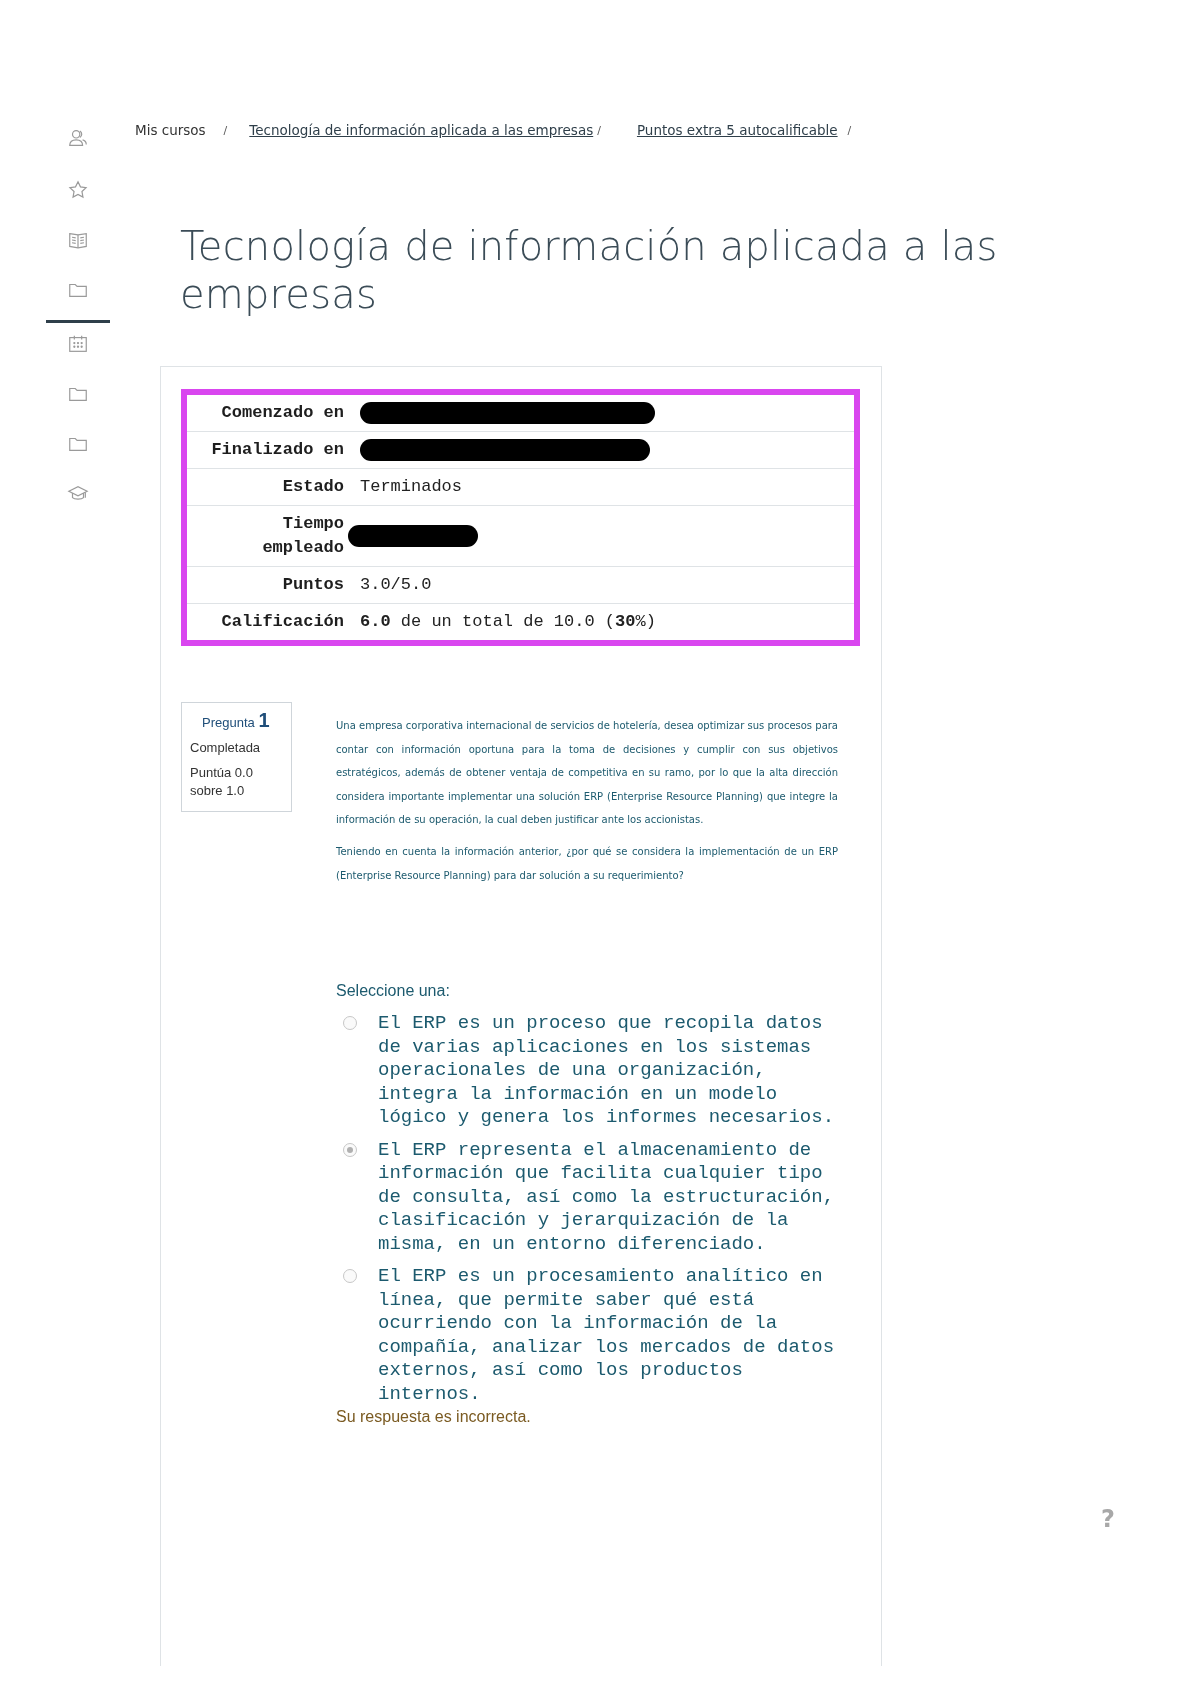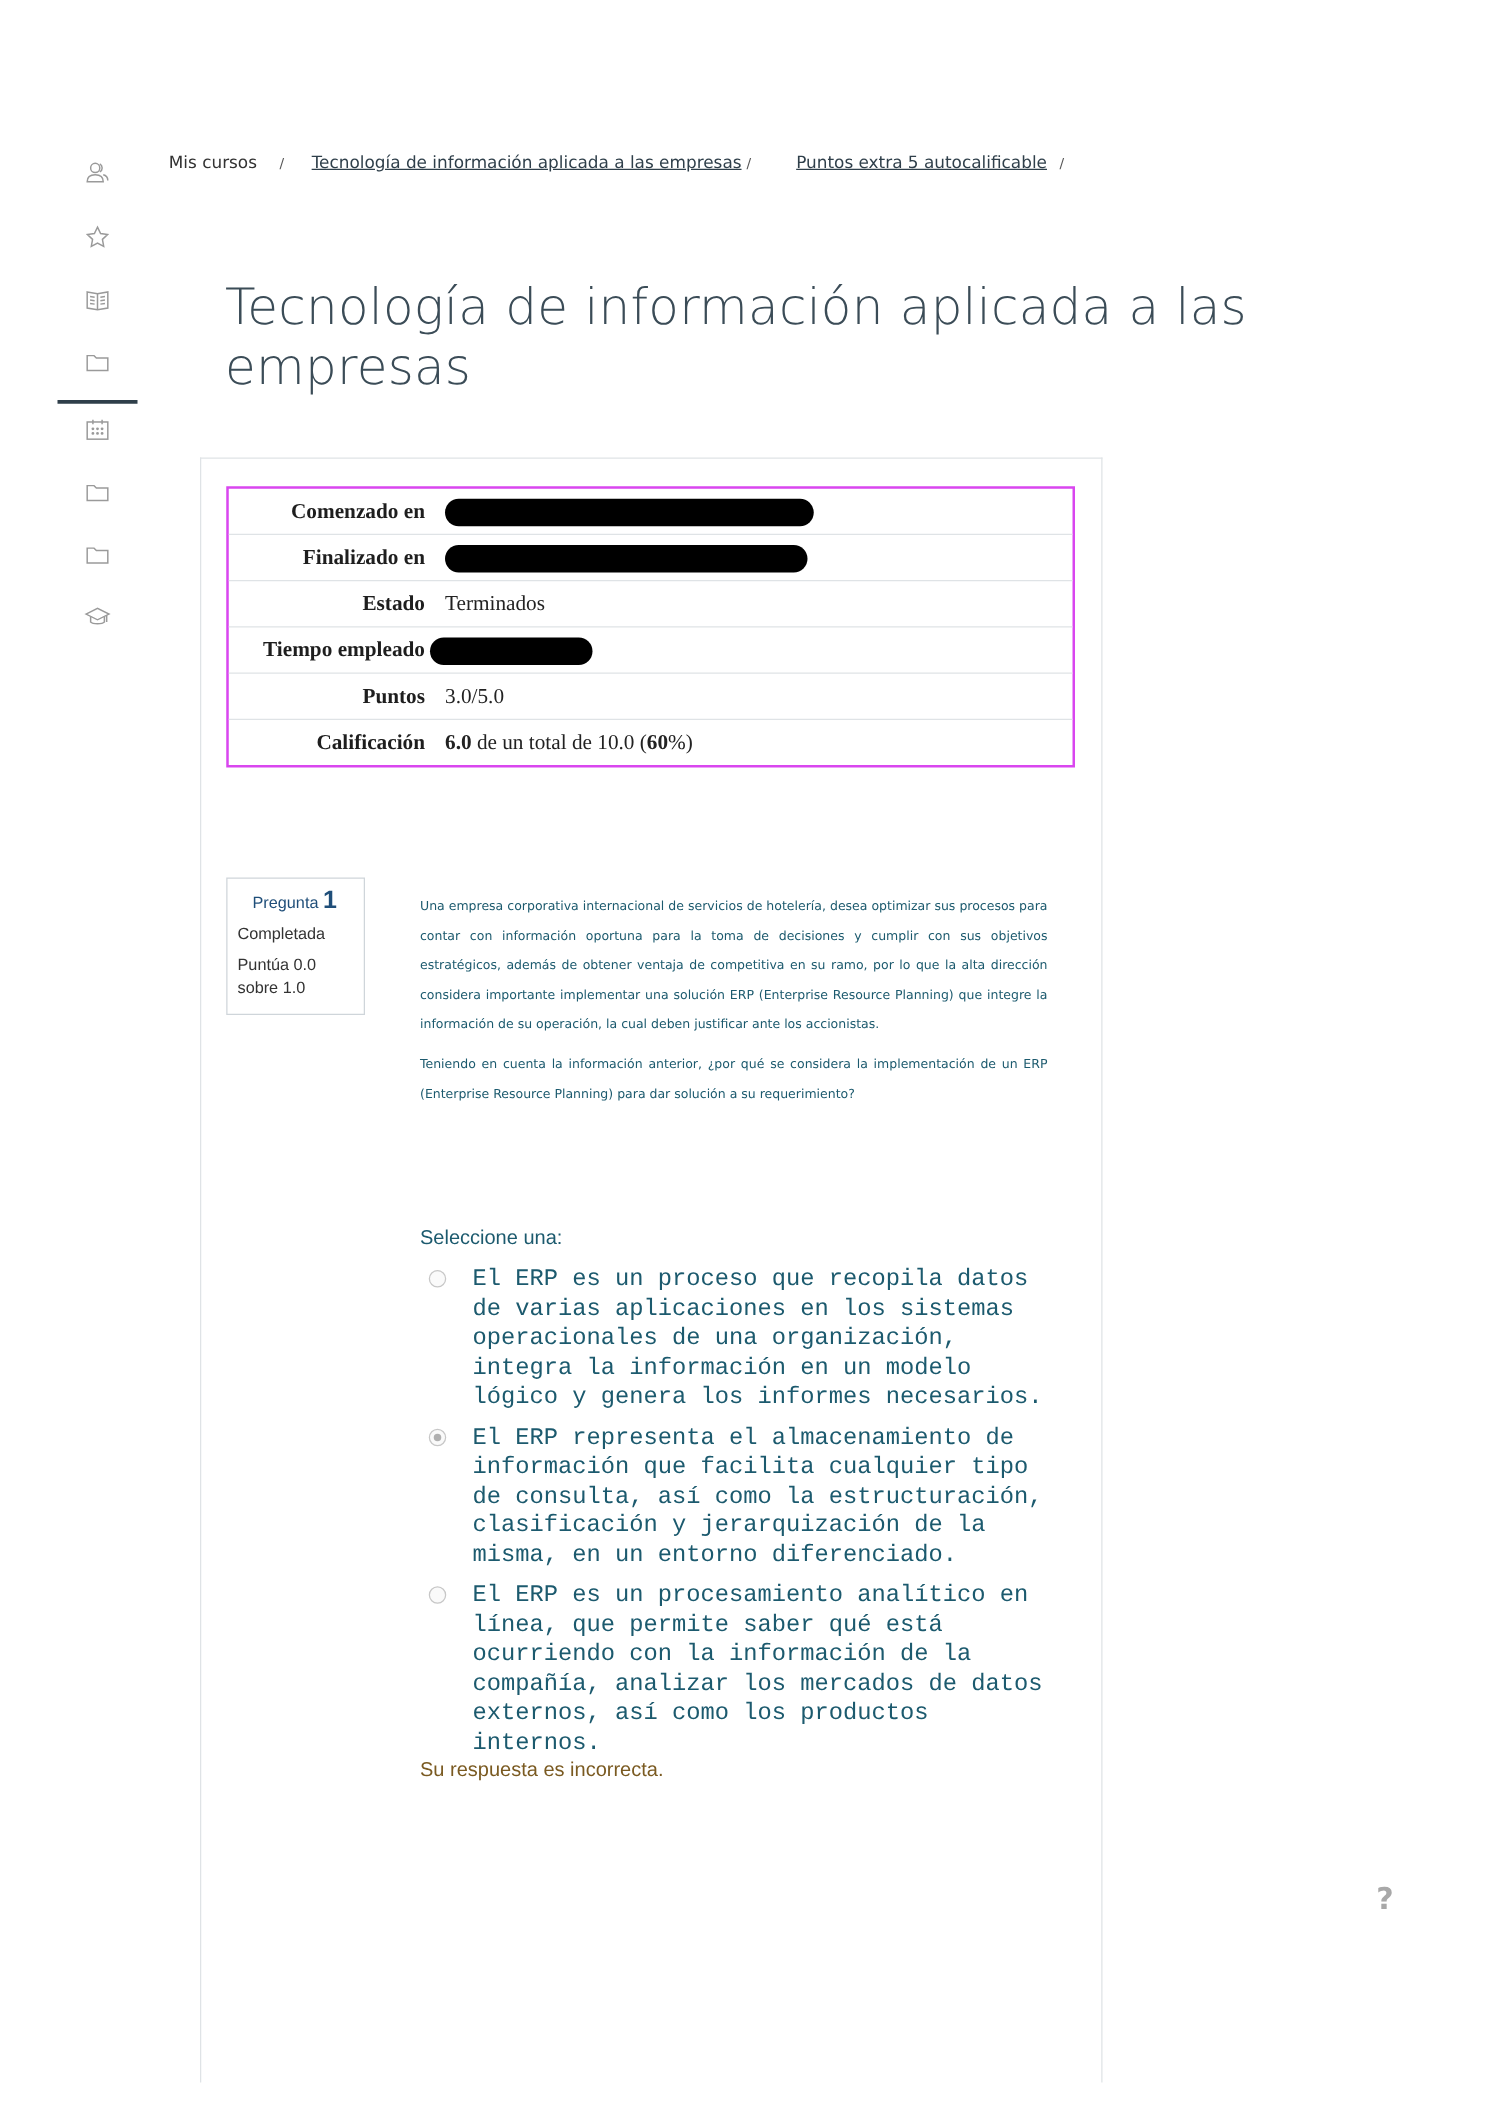"Comenzado en" .summary { border: 2px solid #d946ef -> 6px solid #d946ef; font-family: Liberation Serif, serif -> Liberation Mono, monospace }
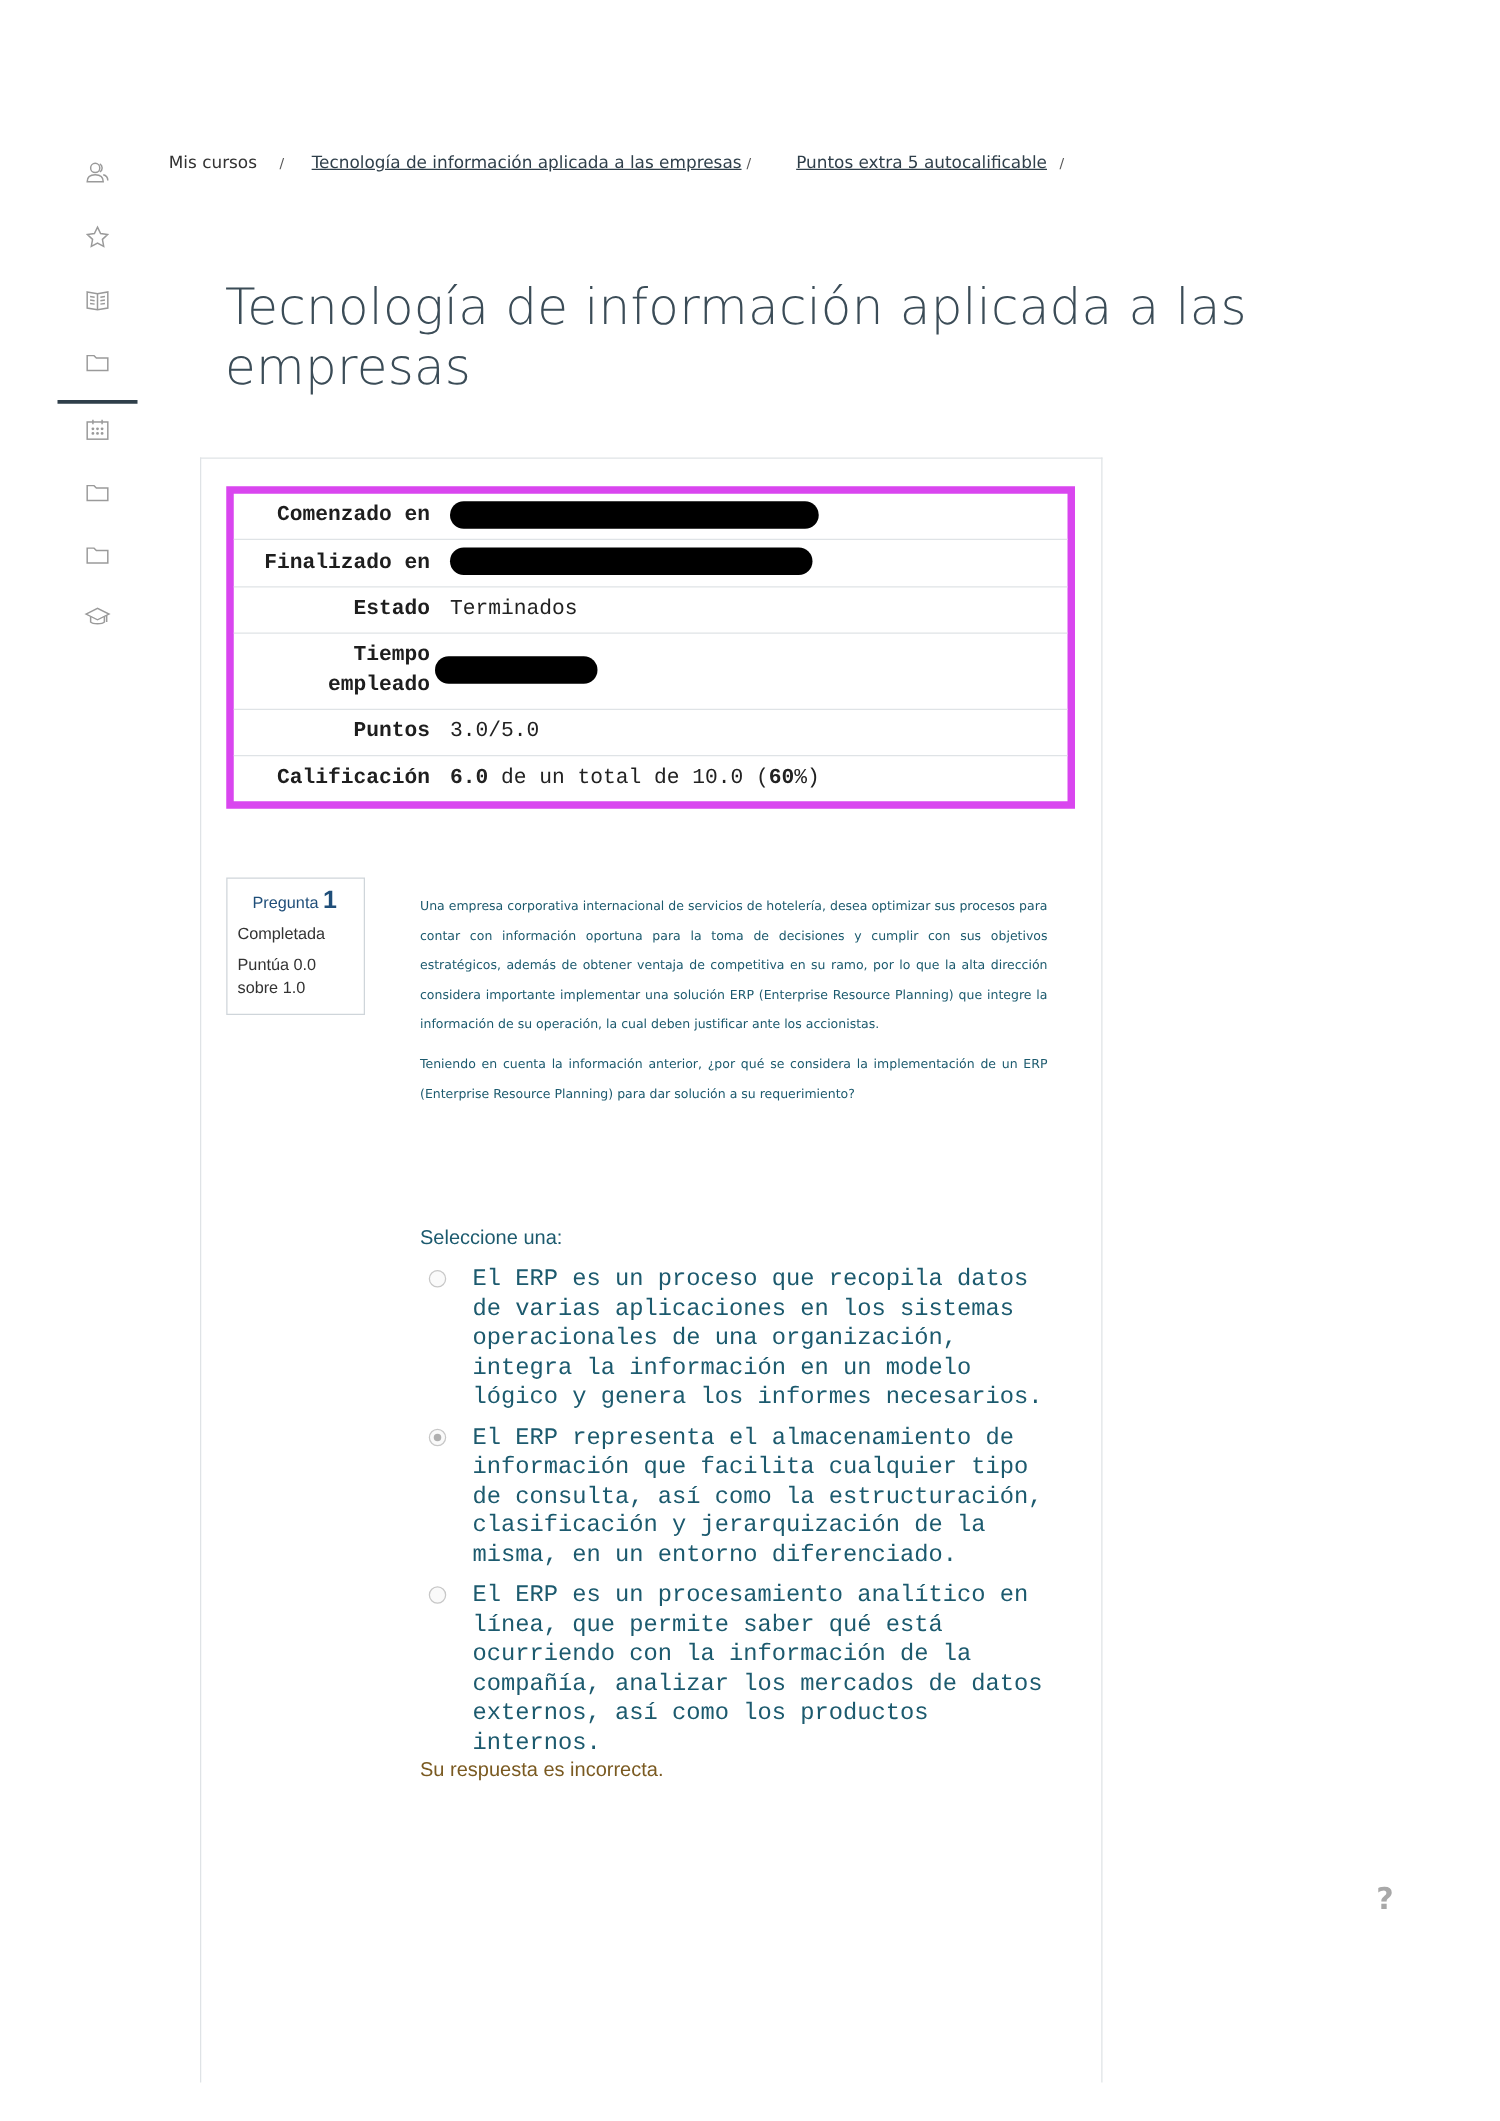"60" b { text: 60 -> 30 }
